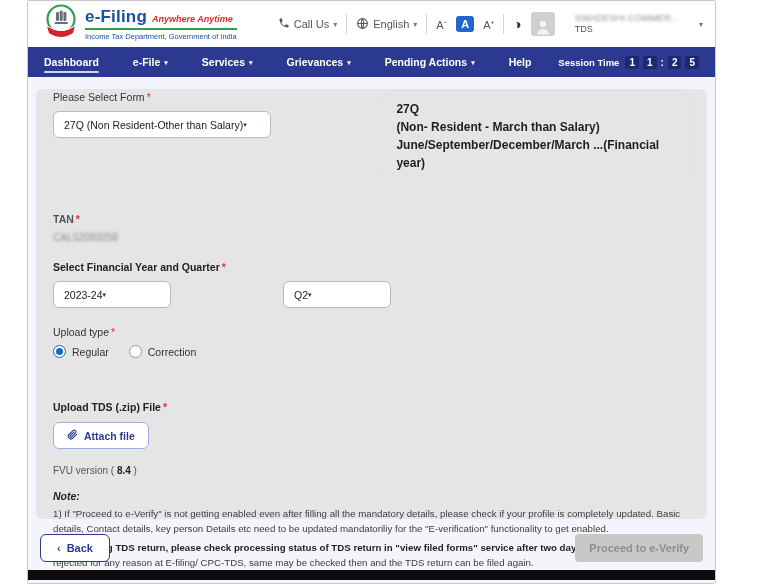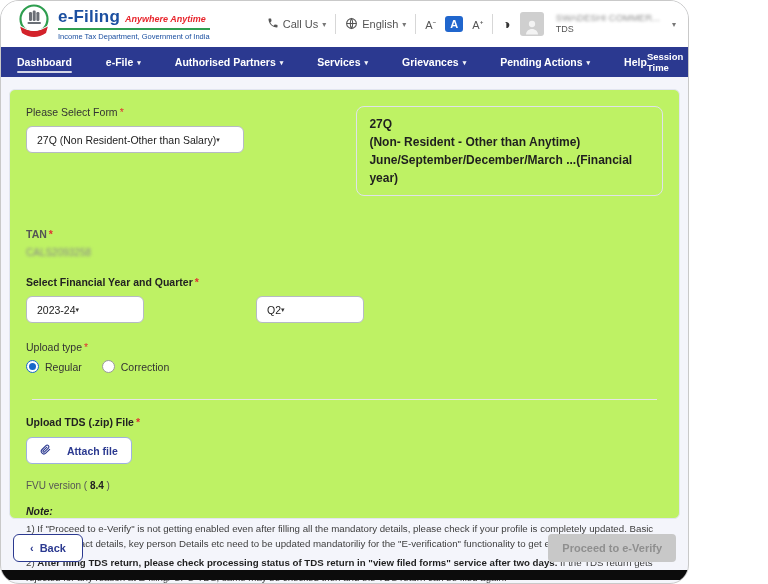"e-Filing" .window { border-radius: 19px -> 2px; margin-left: none -> 27px }
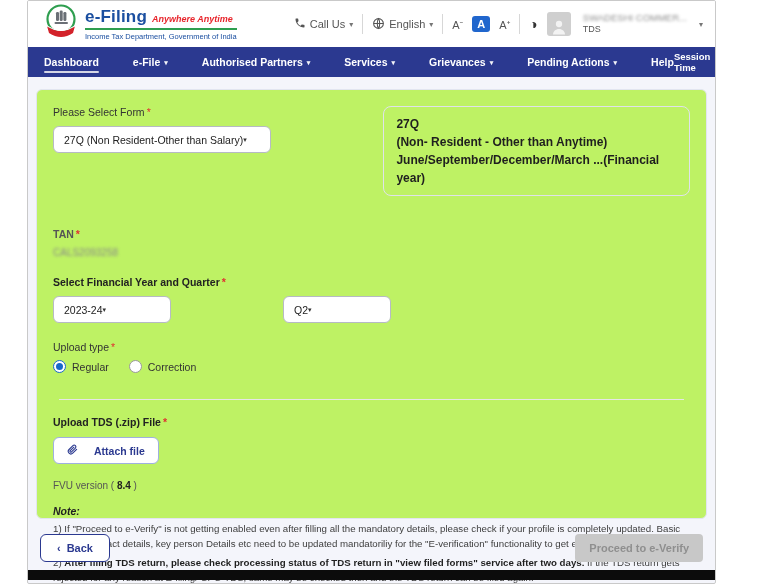"TDS" .user { gap: 12px -> 20px }
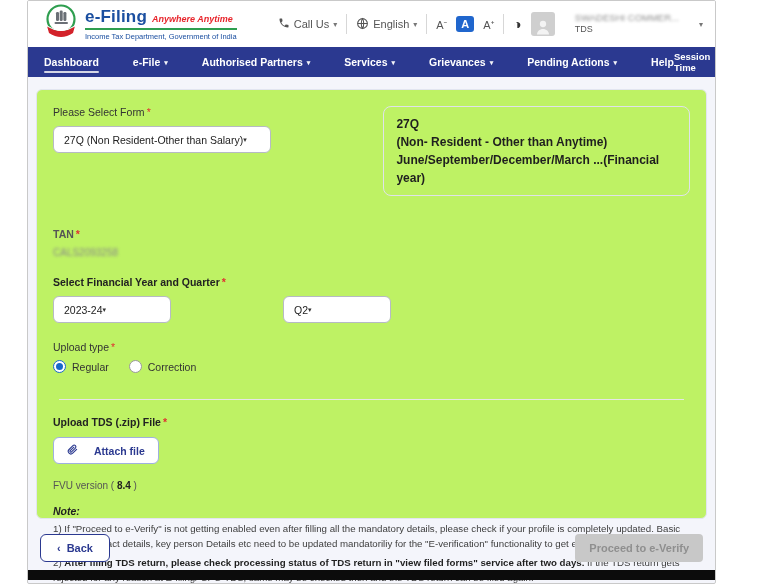"Authorised Partners" div.nav-item { html: <div> <span>Authorised Partners</span> <span>▾</span> </div> -> none }
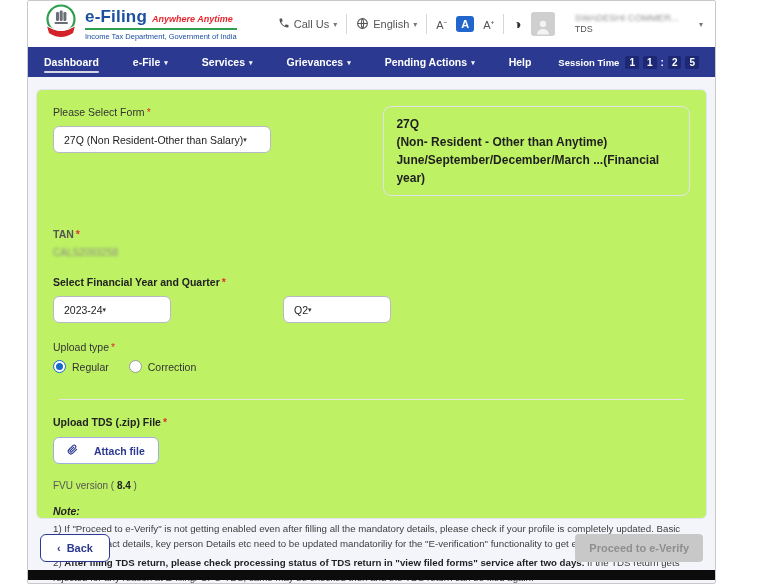"Please Select Form *" .panel { background: #bef264 -> #e5e5e5; padding: 16px 16px -> 1px 16px }
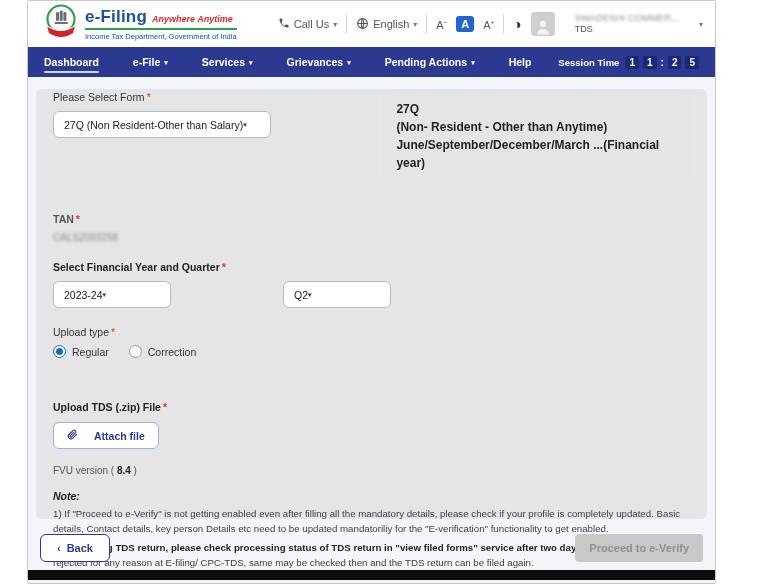"(Non- Resident - Other than" div { text: Other than Anytime -> March than Salary }
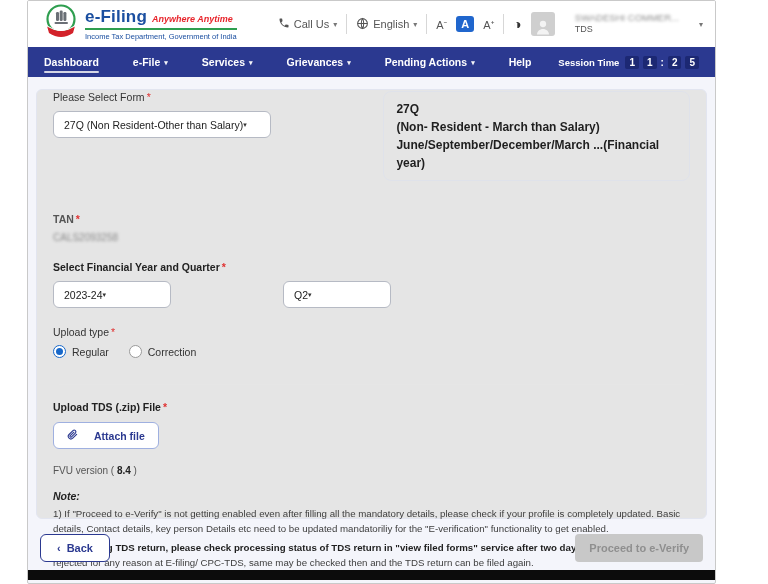"Attach file" .attach-btn { gap: 16px -> 6px }
